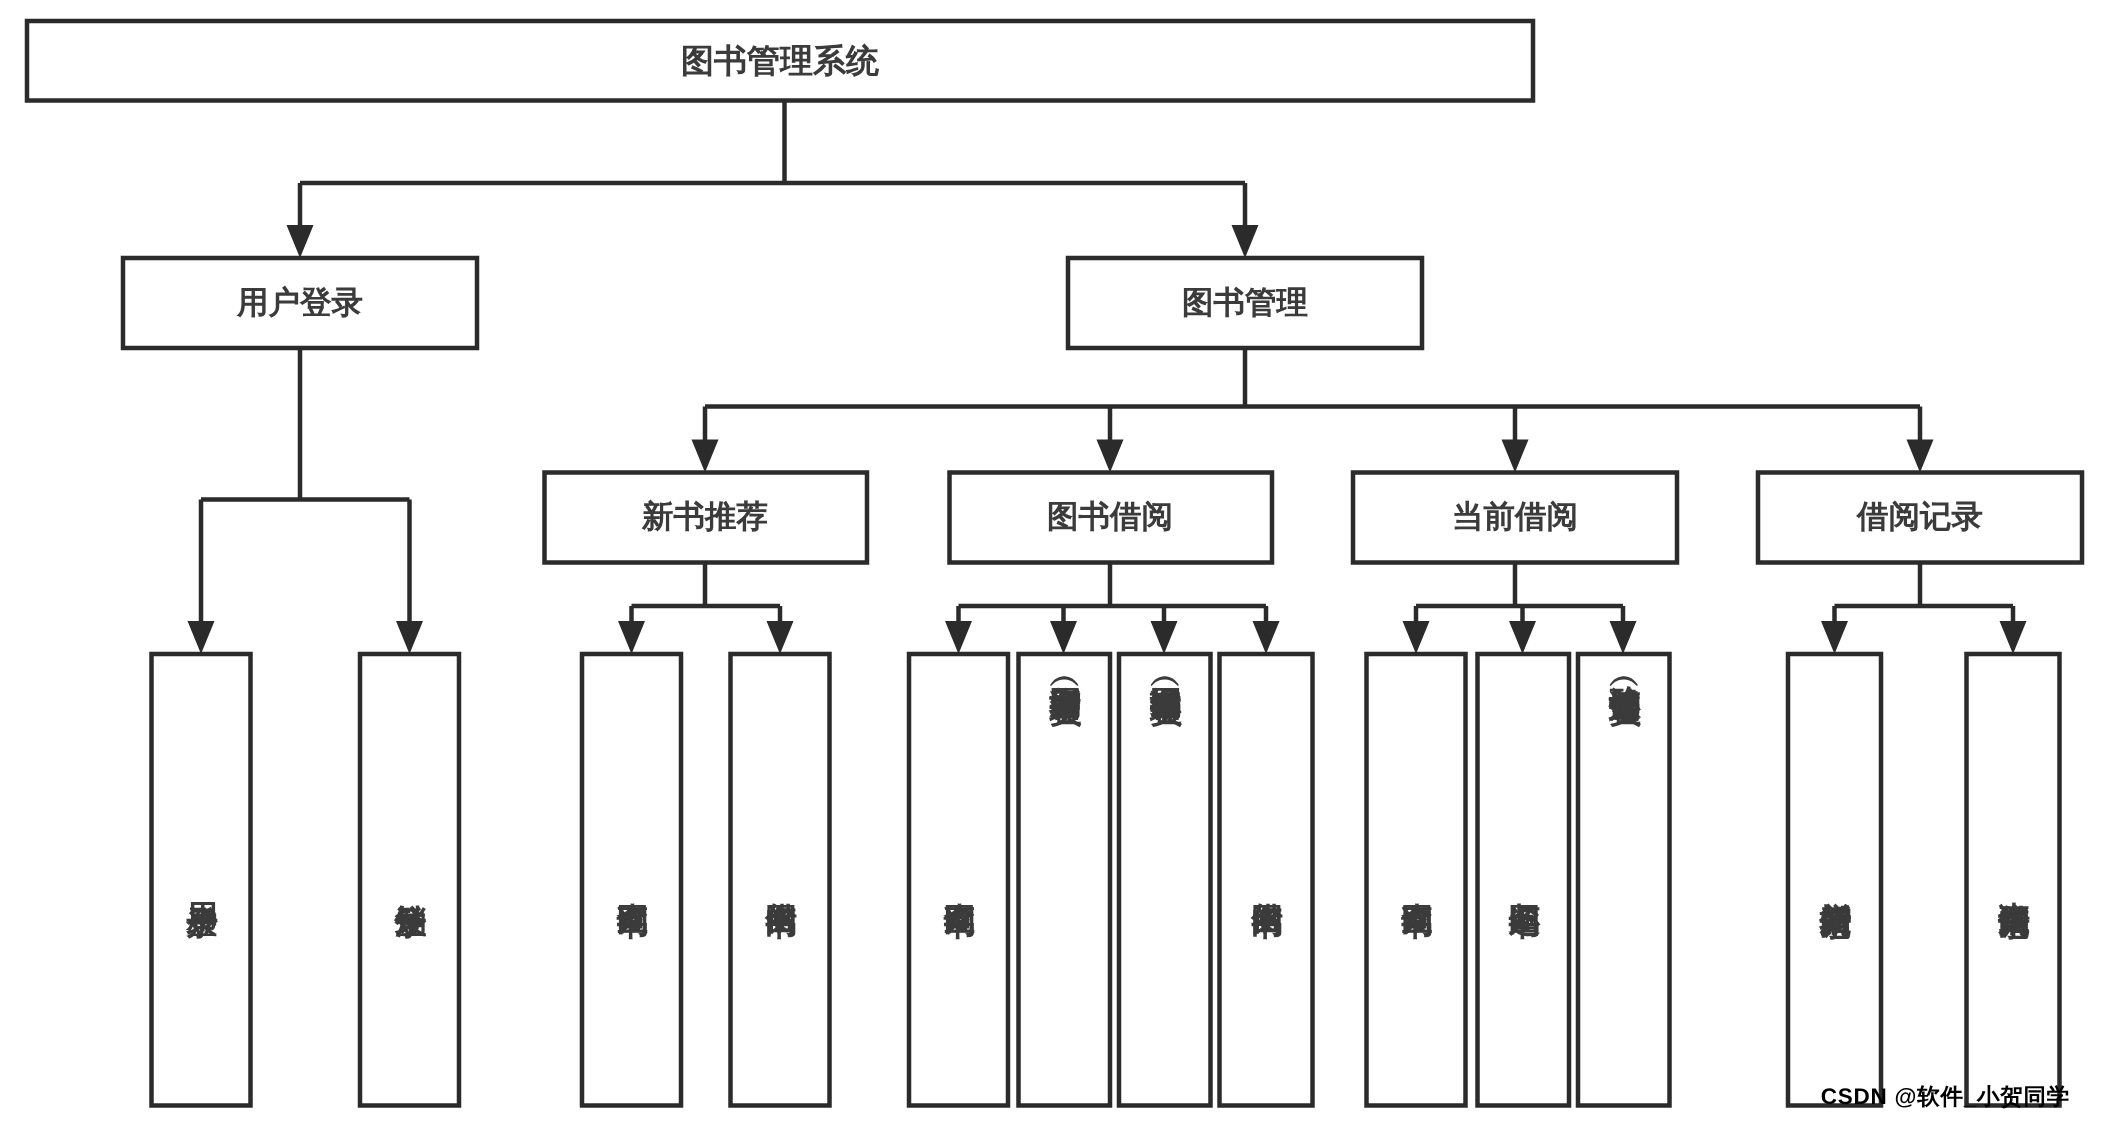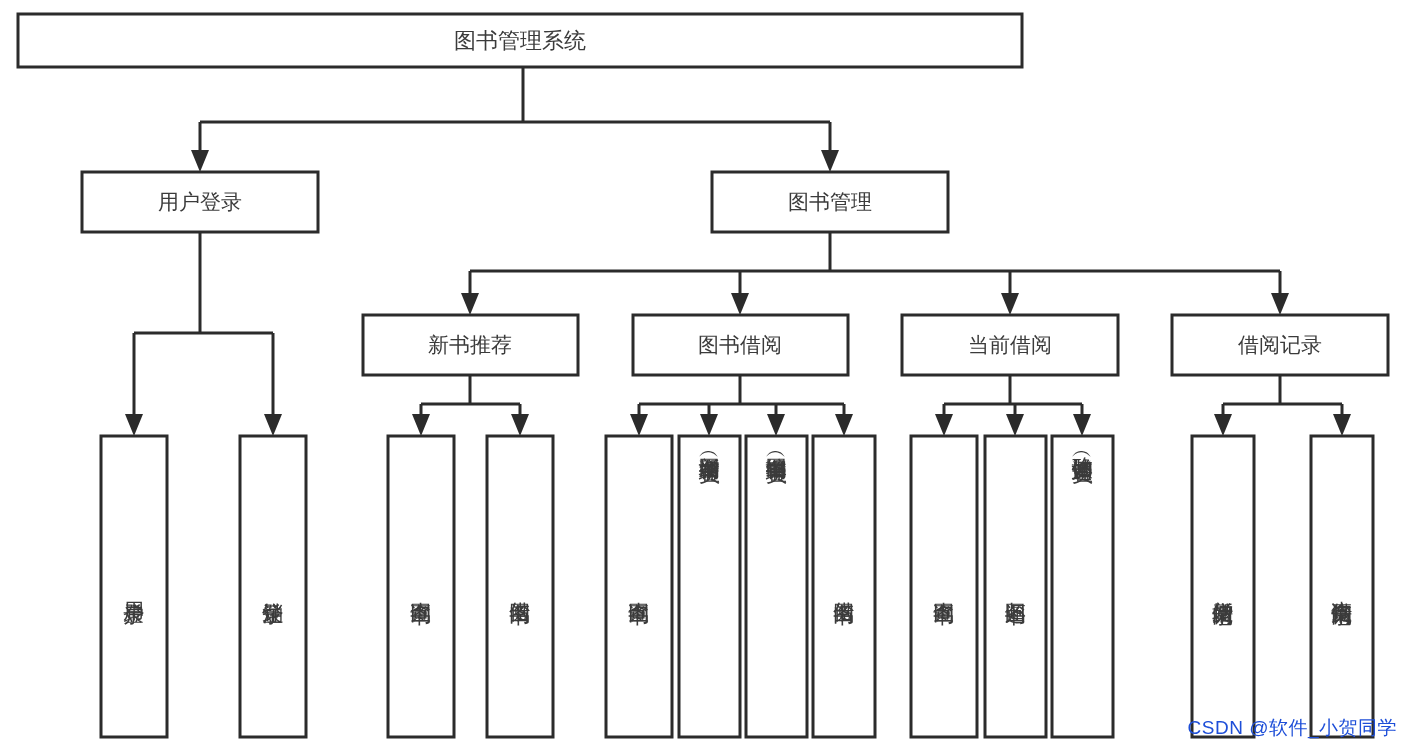"图书管理系统" #diagram-root { font-weight: none -> bold }
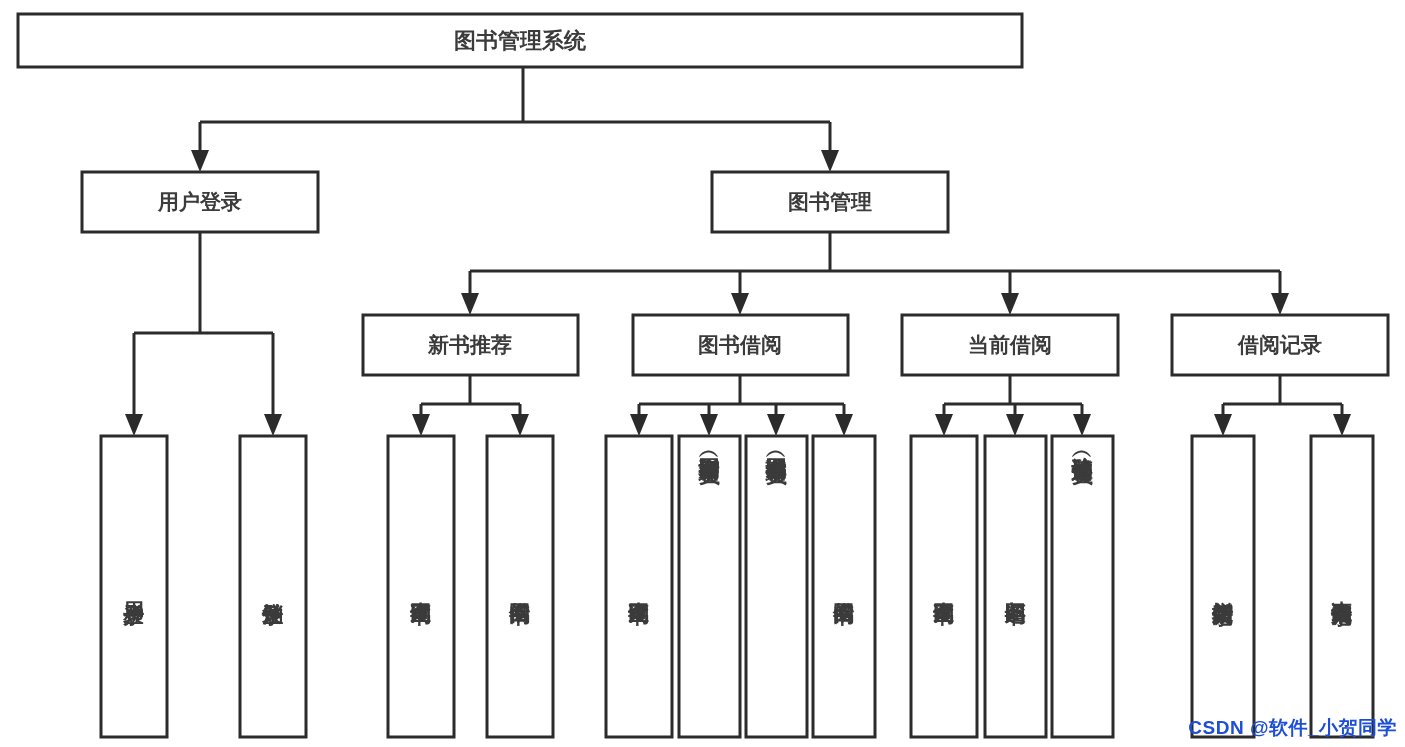"CSDN @软件_小贺同学" .watermark { color: #1d4ed8 -> #000000; font-size: 19px -> 15px; right: 8px -> 25px }
